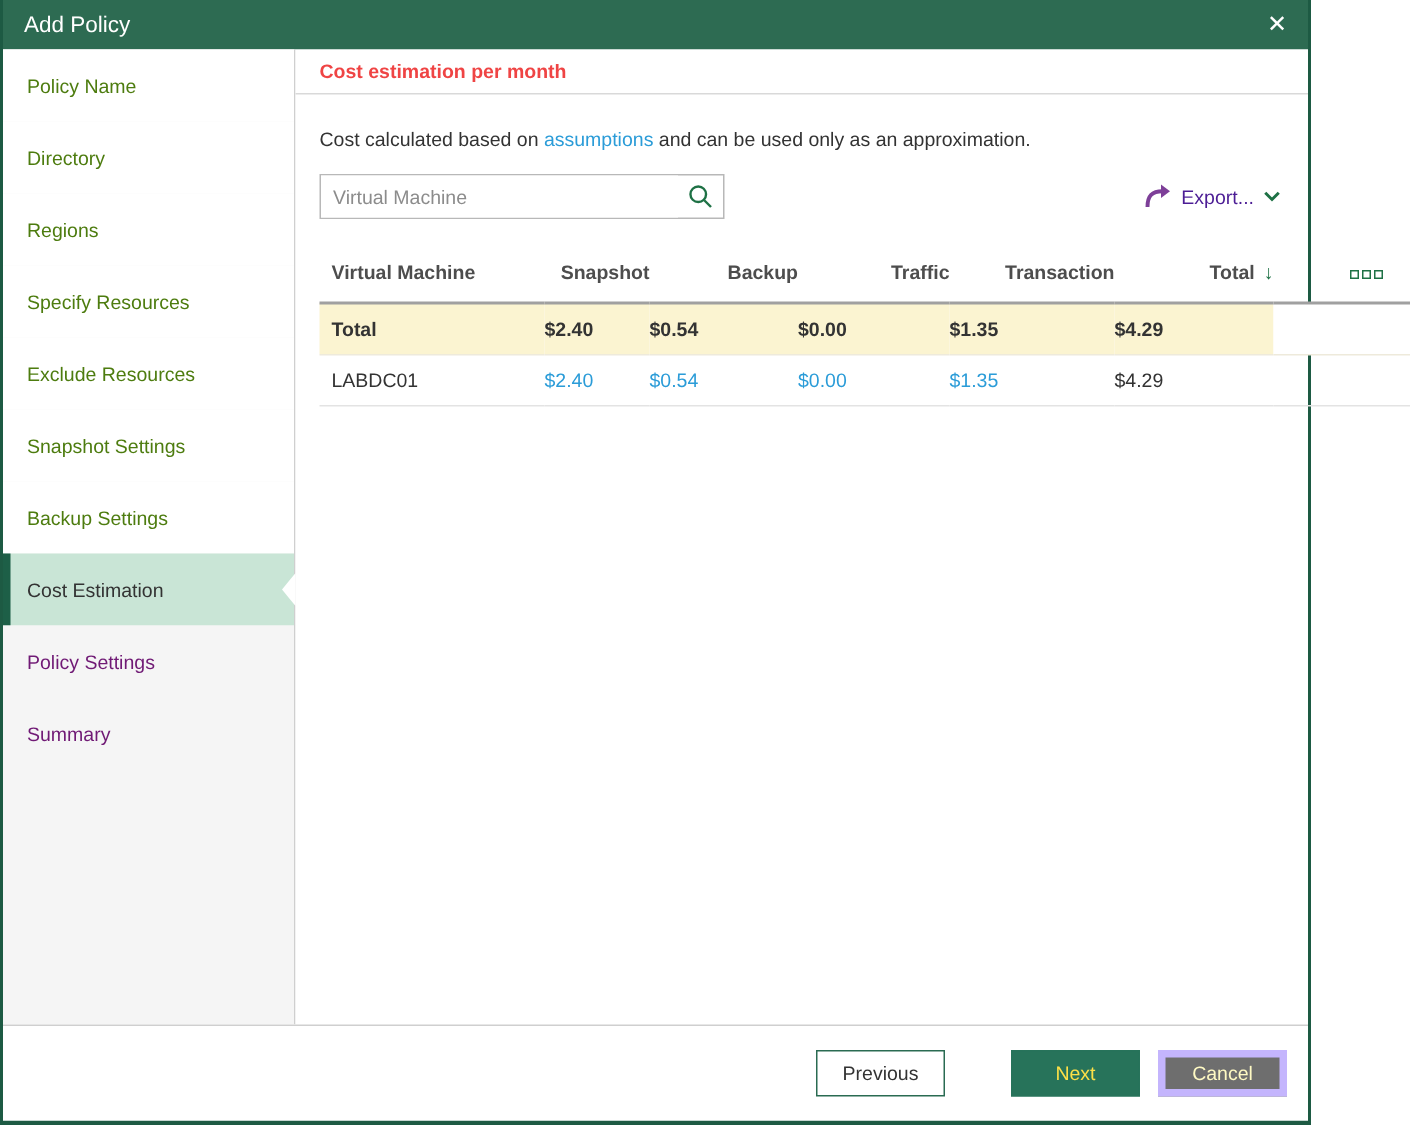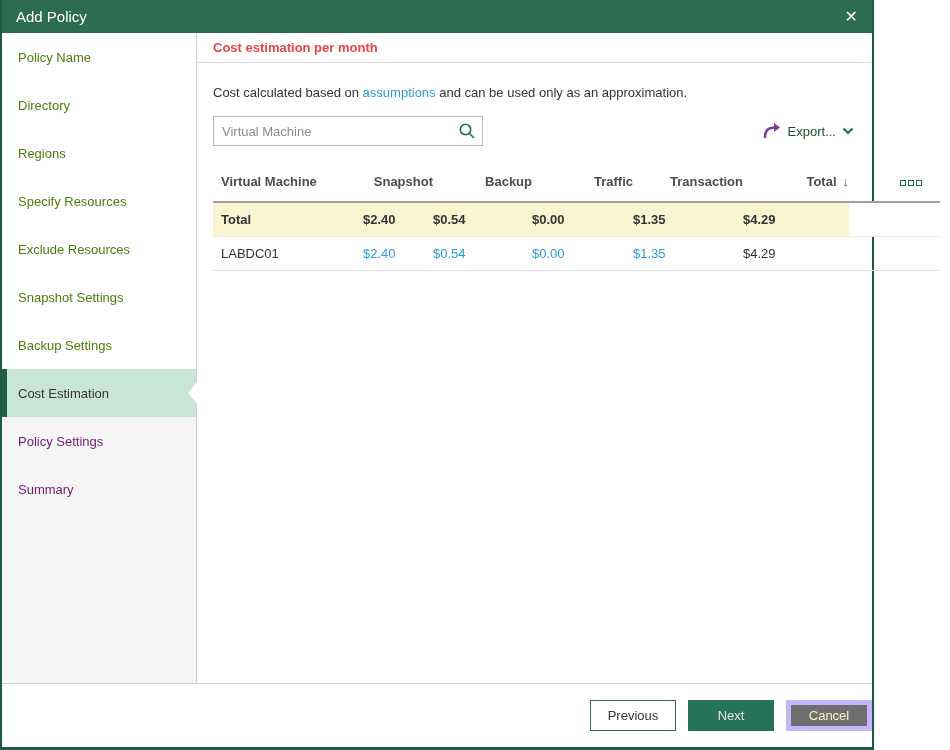"Export..." .export .label { color: #14532d -> #4c1d95 }
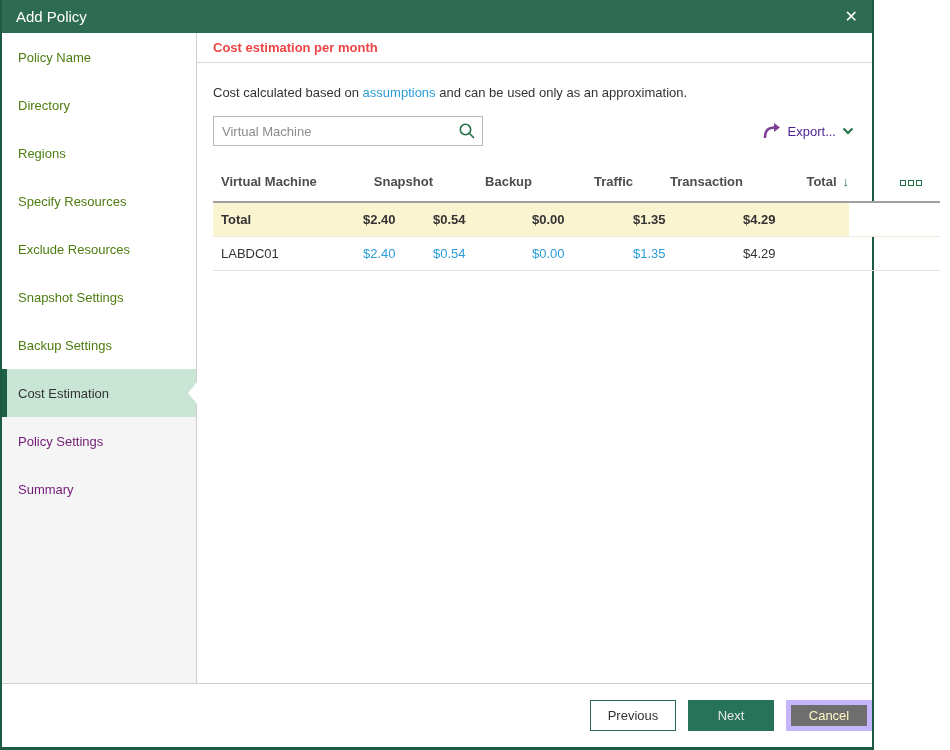"Previous" .footer { padding-right: none -> 14px }
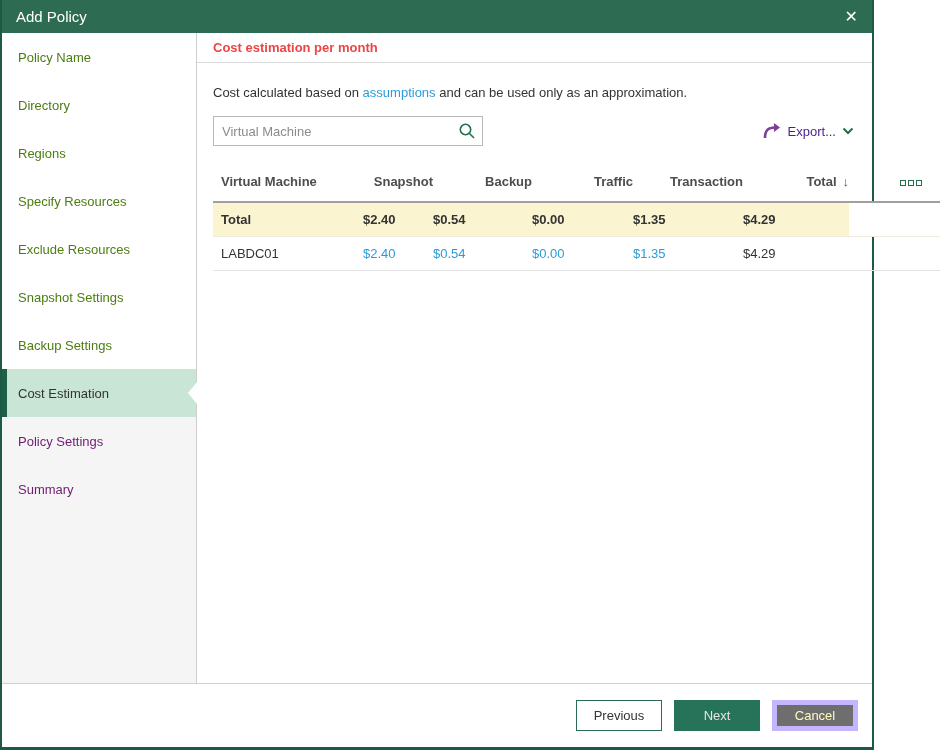"Next" .btn-next { color: #e5e5e5 -> #fde047; margin-left: none -> 32px }
